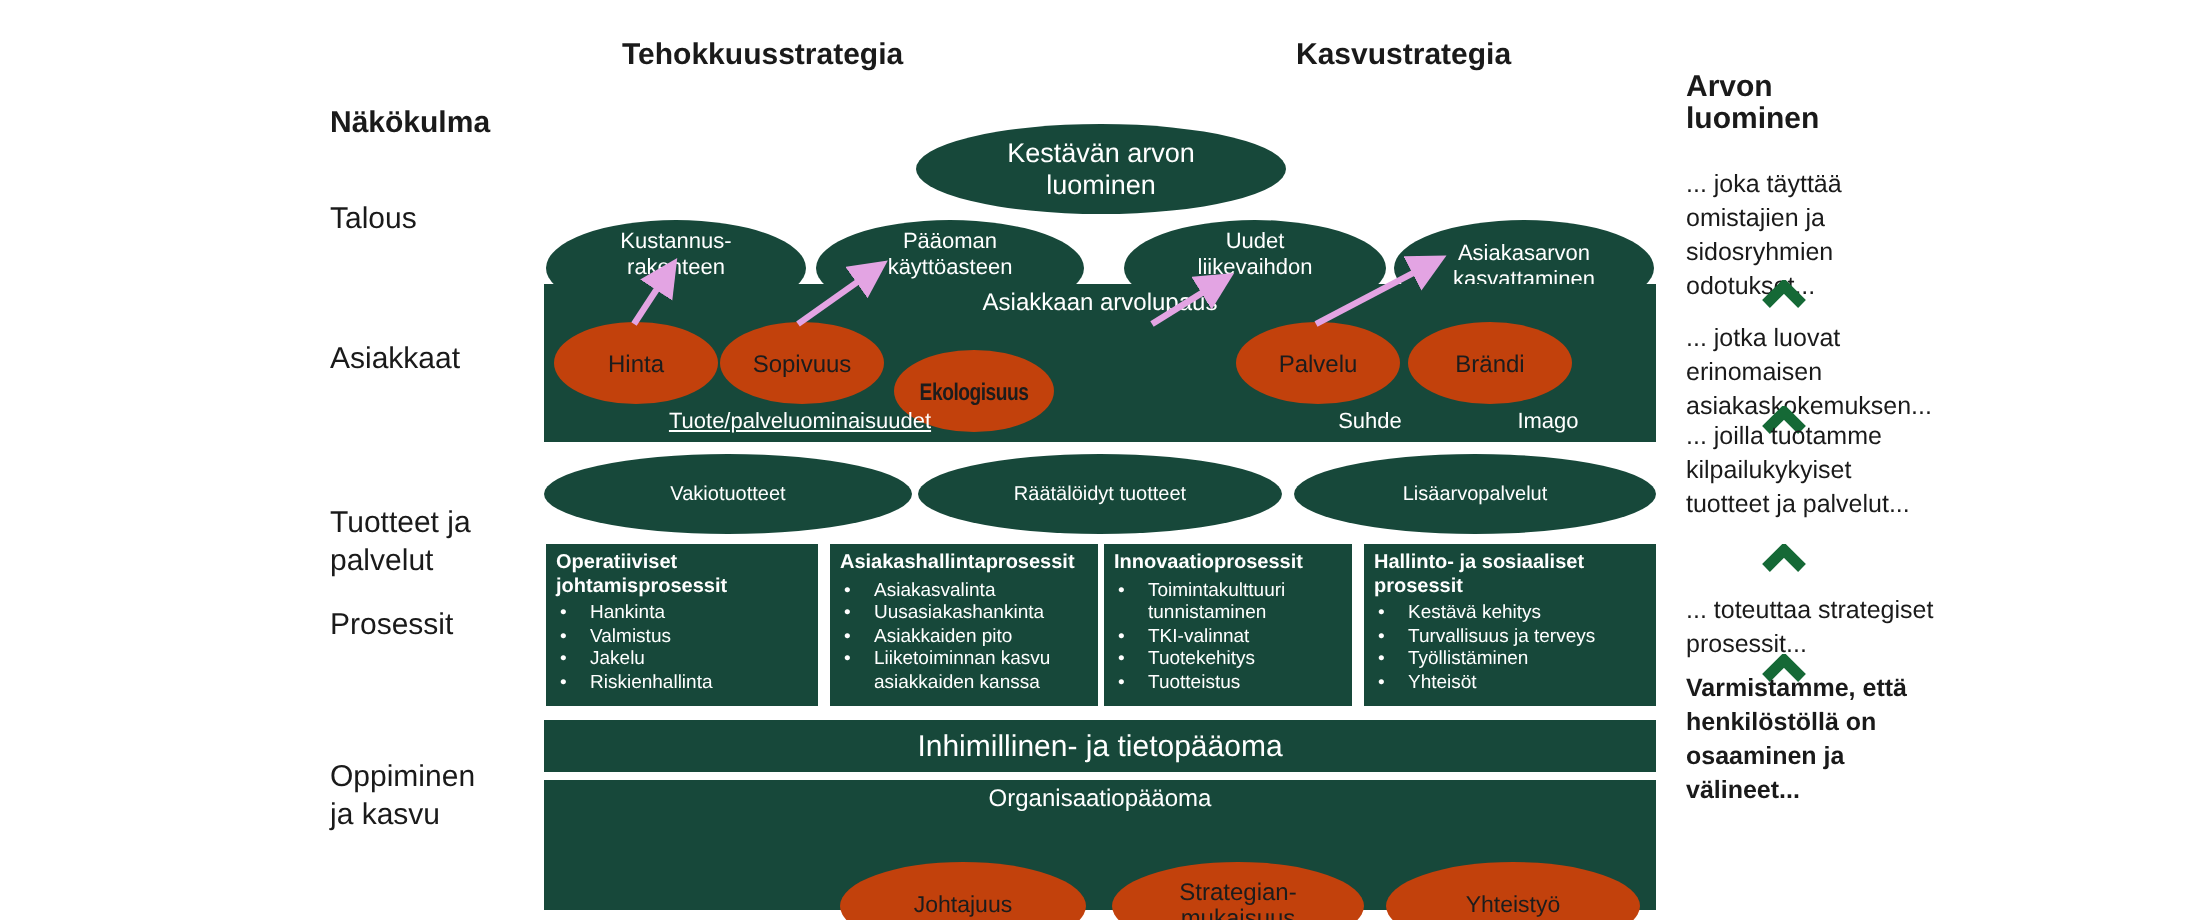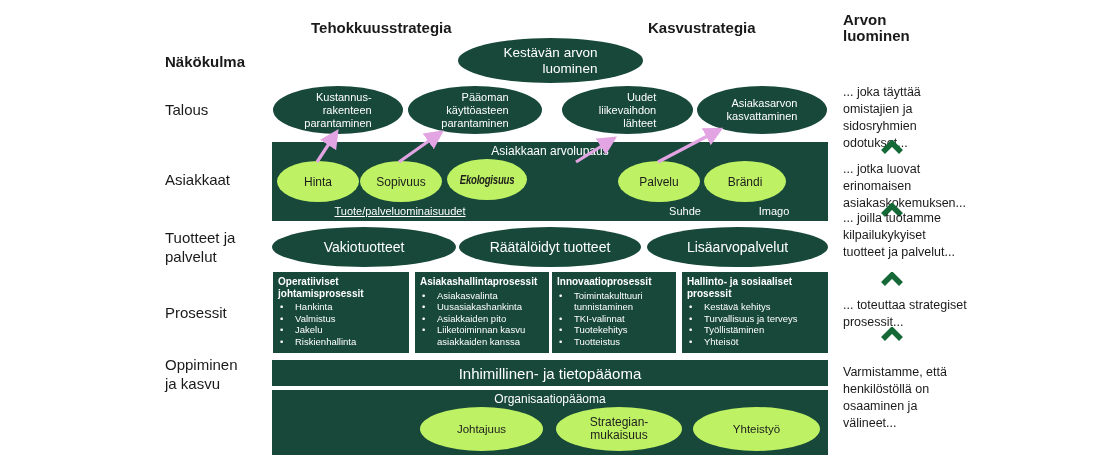"Arvon" .pre { margin-top: none -> 24px }
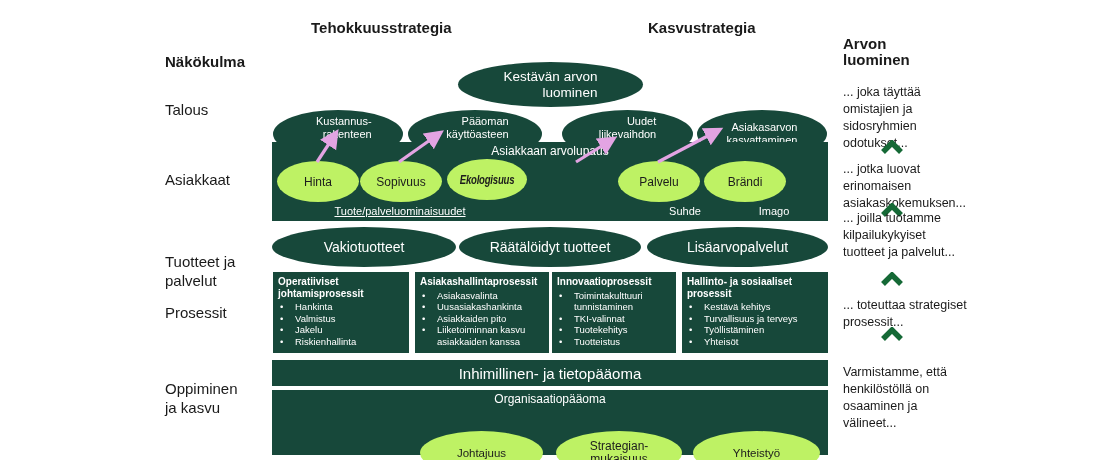"Kestävän arvon" .de { text-align: right -> center }
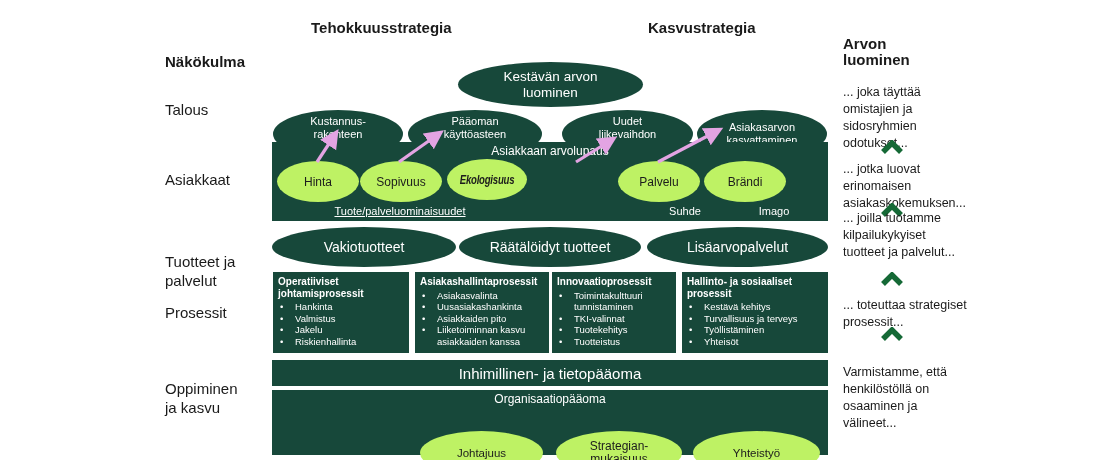"Hinta" .we { background: #bef264 -> #c2410c }
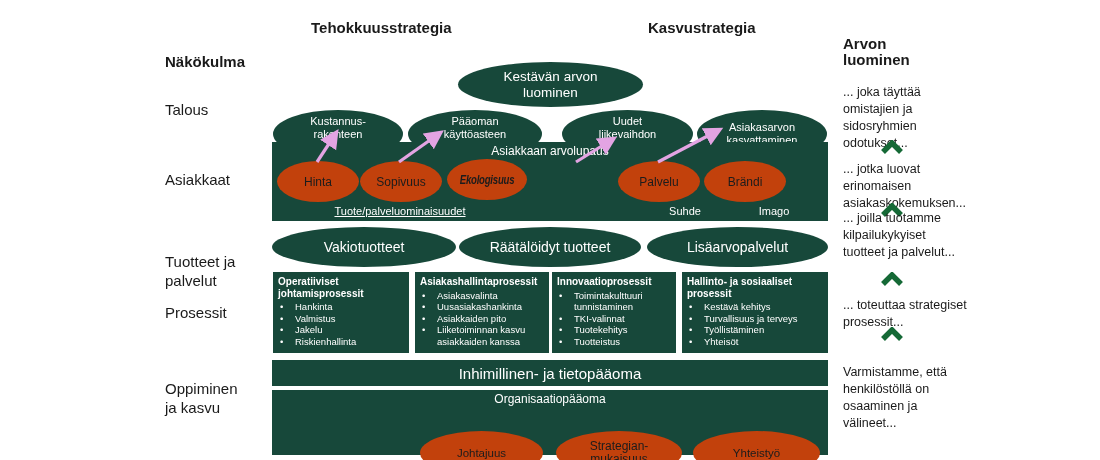"Ekologisuus" div.we { font-style: italic -> none; top: 17px -> 33px }
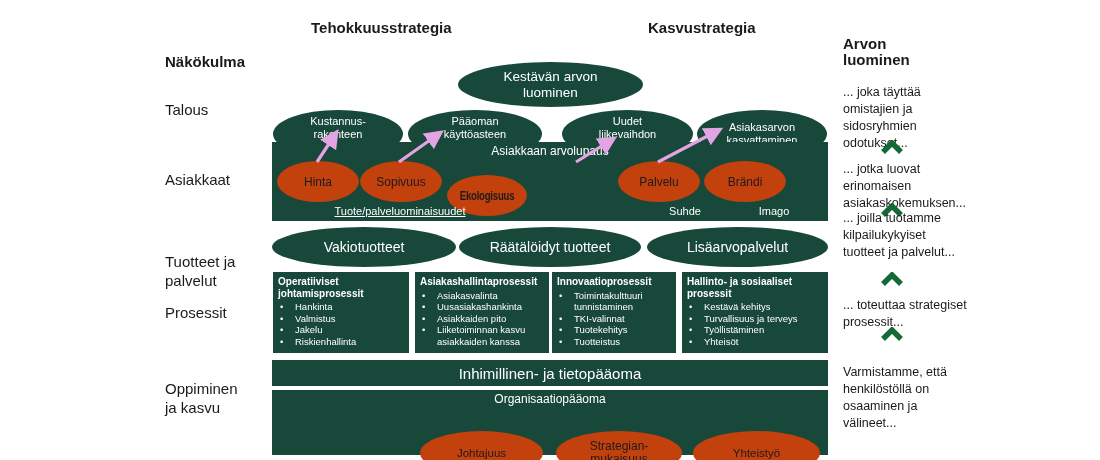"Vakiotuotteet" .de.prod { font-size: 14px -> 10px }
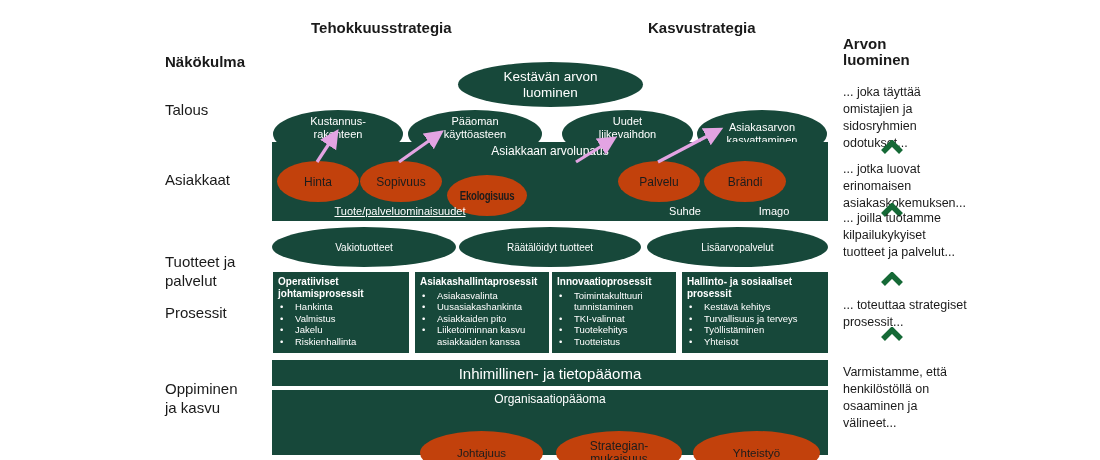"Varmistamme, että henkilöstöllä on" div.abs { font-weight: none -> bold; top: 364px -> 336px }
